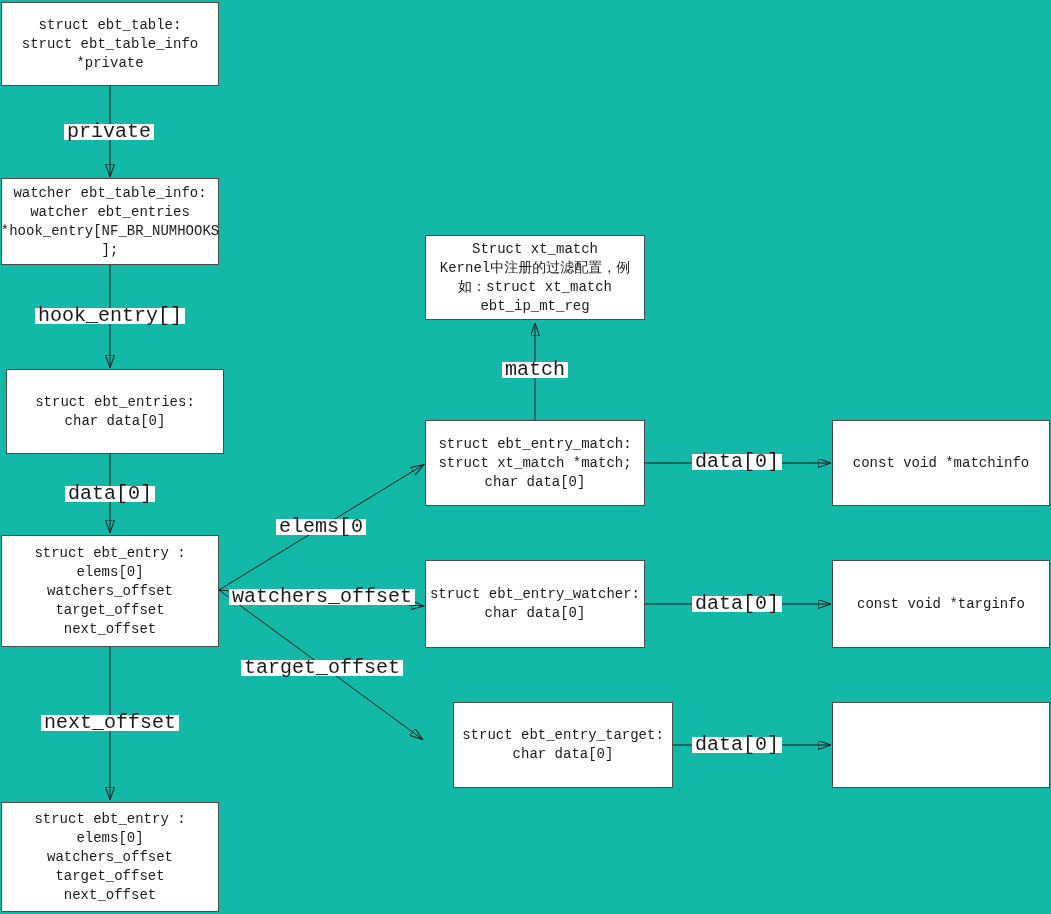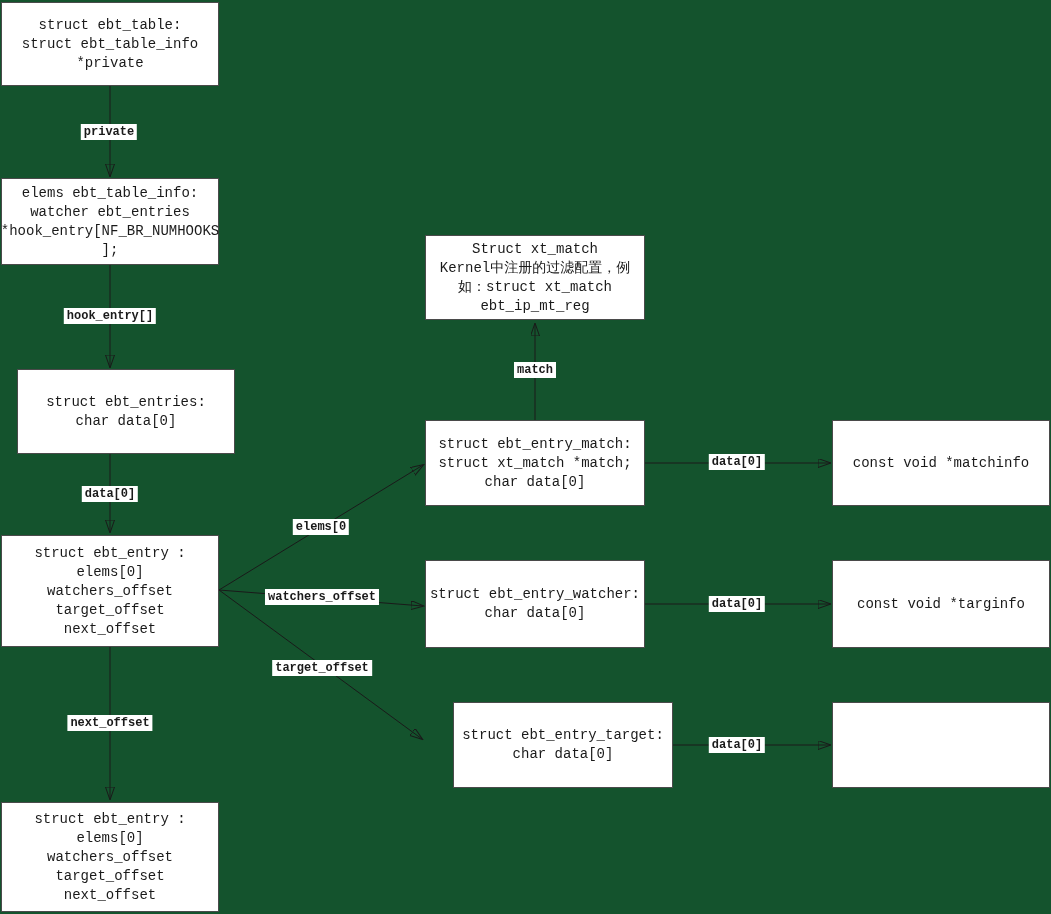"struct ebt_table:" #canvas { background: #14532d -> #14b8a6 }
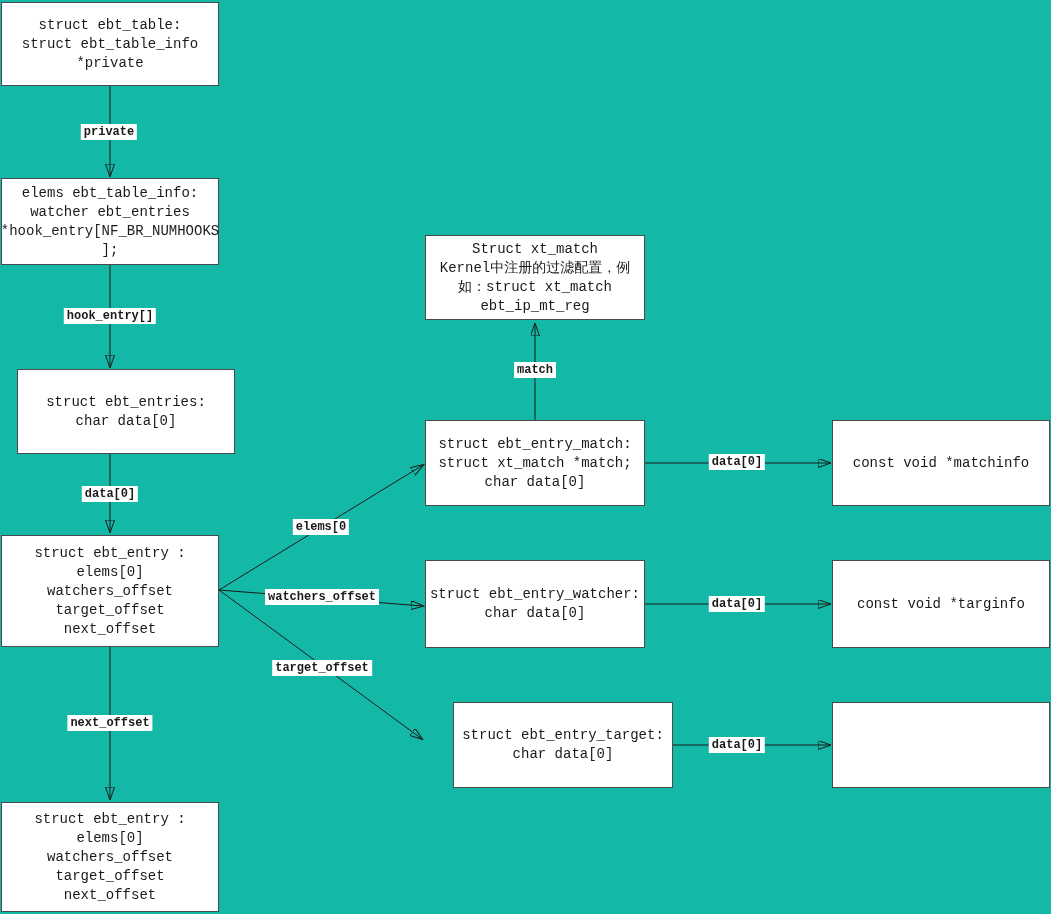"private" .edge-label { font-size: 12px -> 20px; font-weight: bold -> none }
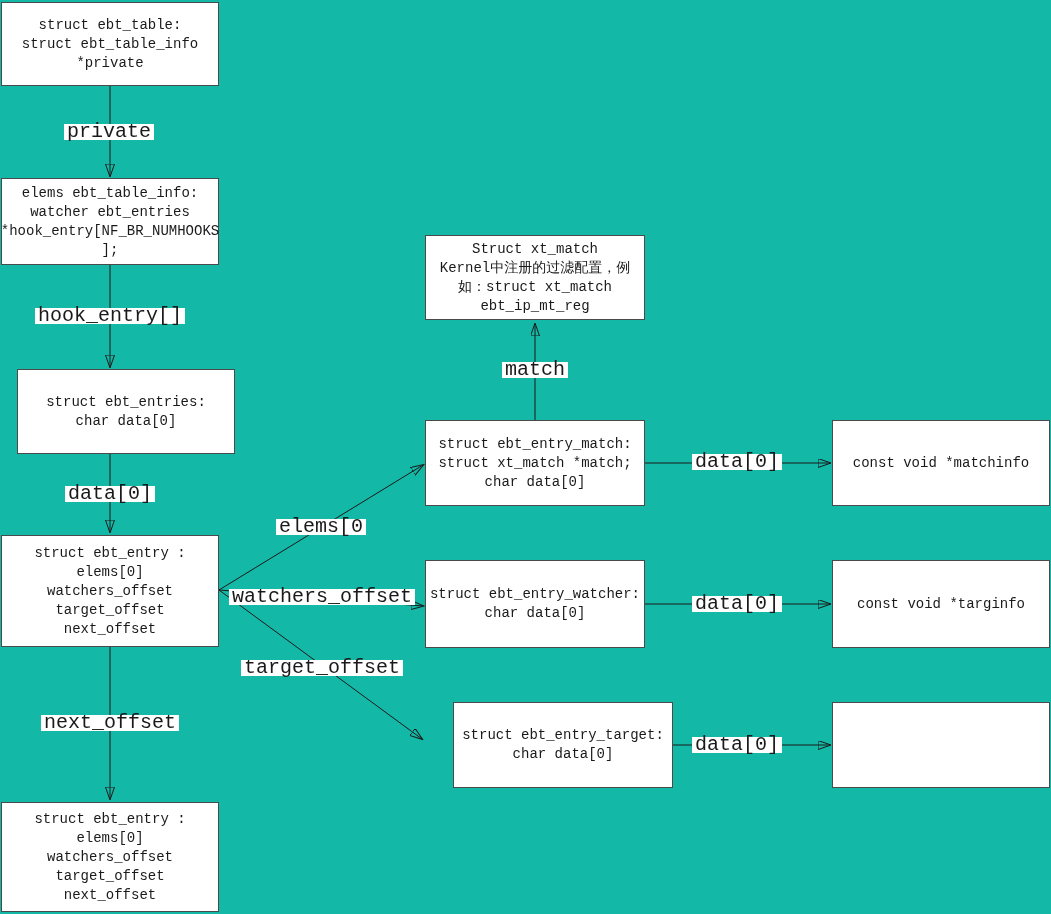"elems ebt_table_info:" div.ln { text: elems -> watcher }
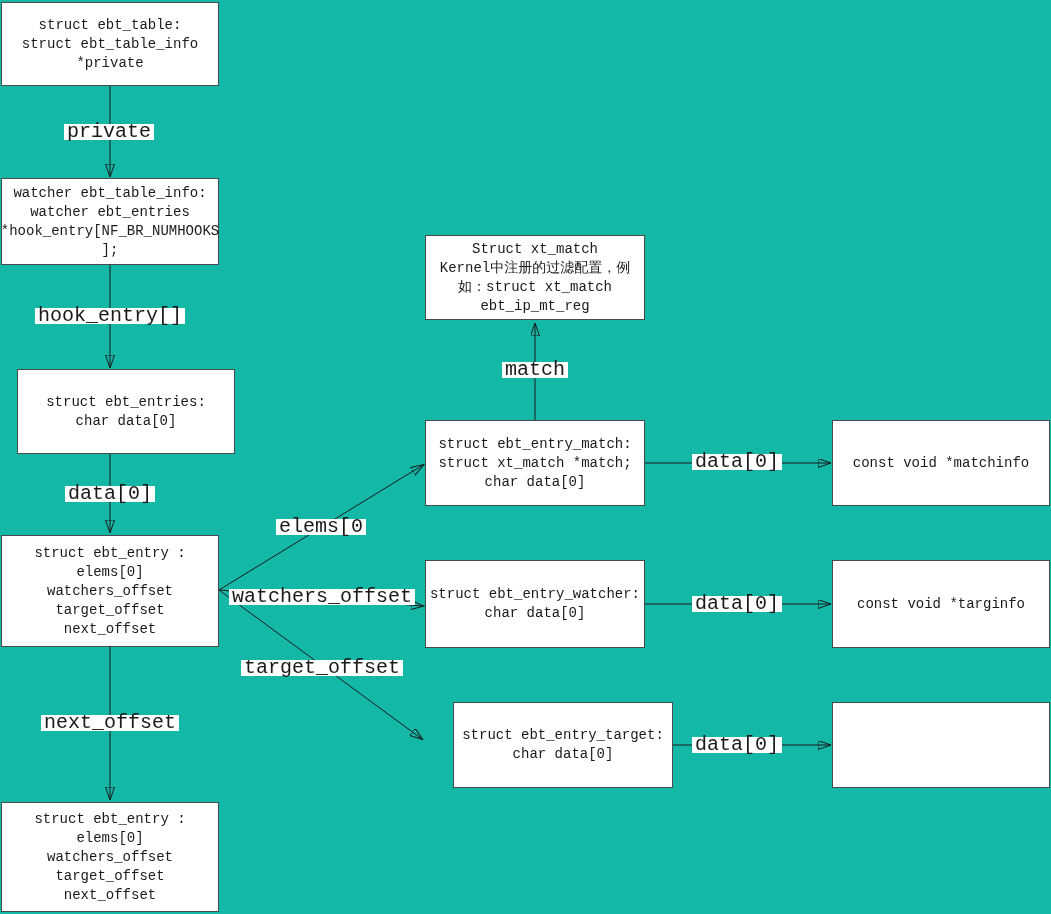"struct ebt_entries:" div.box { left: 17px -> 6px }
